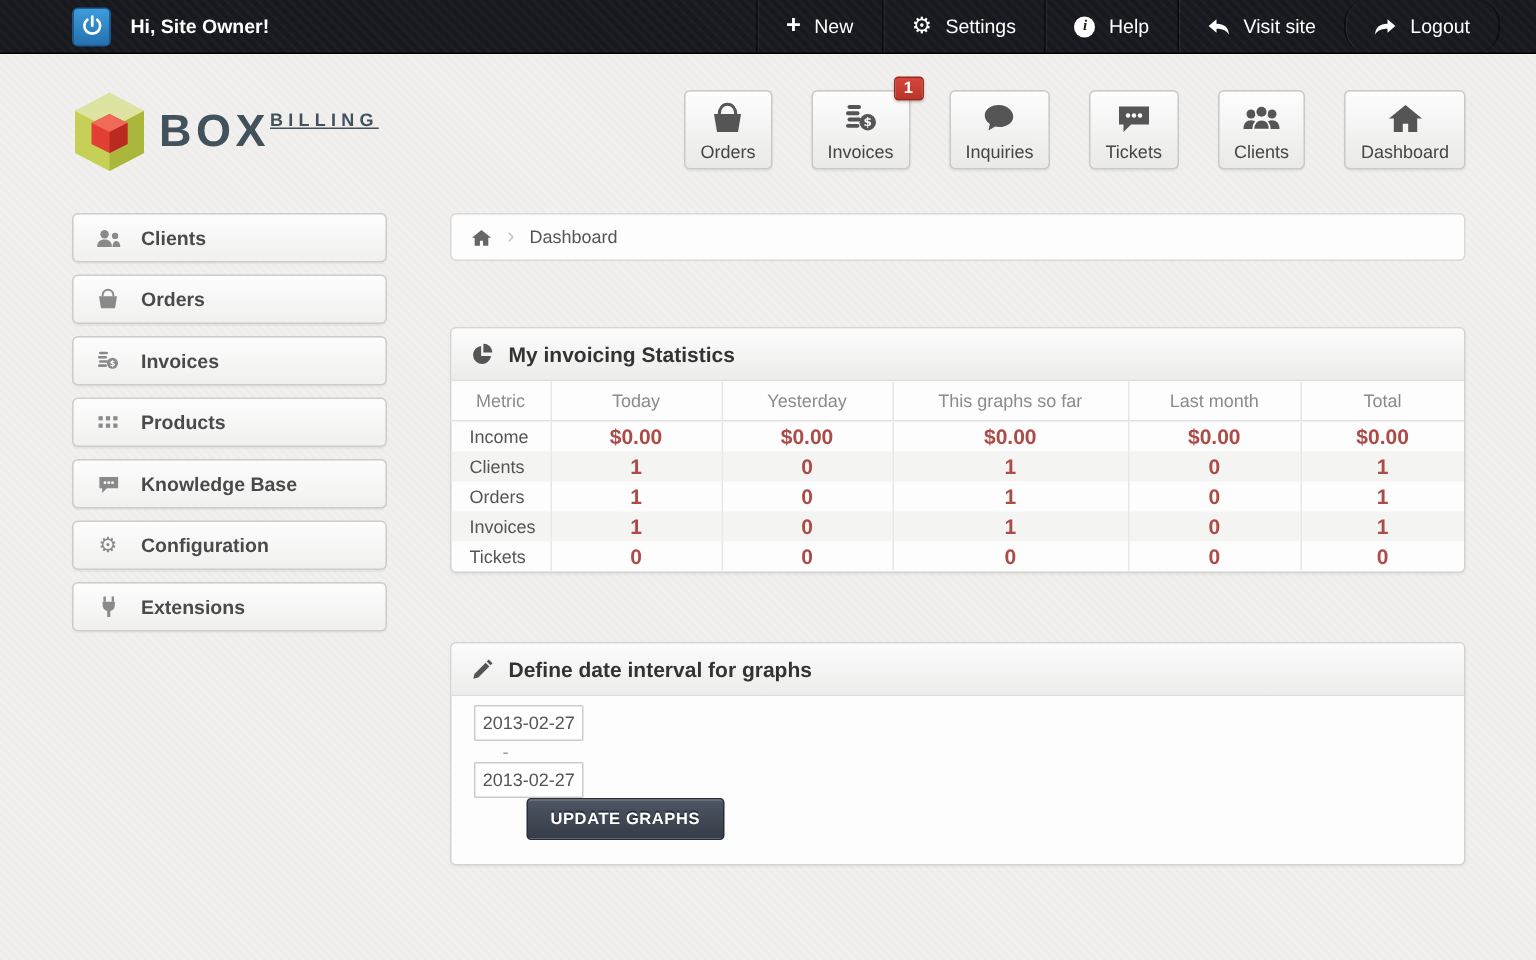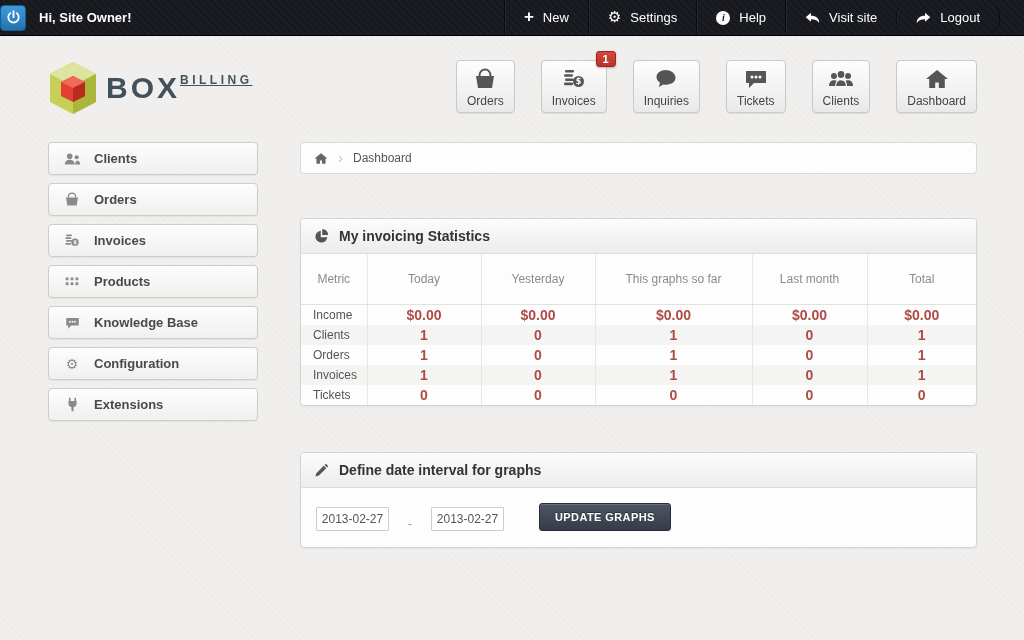"Hi, Site Owner!" .topbar { padding-left: none -> 48px }
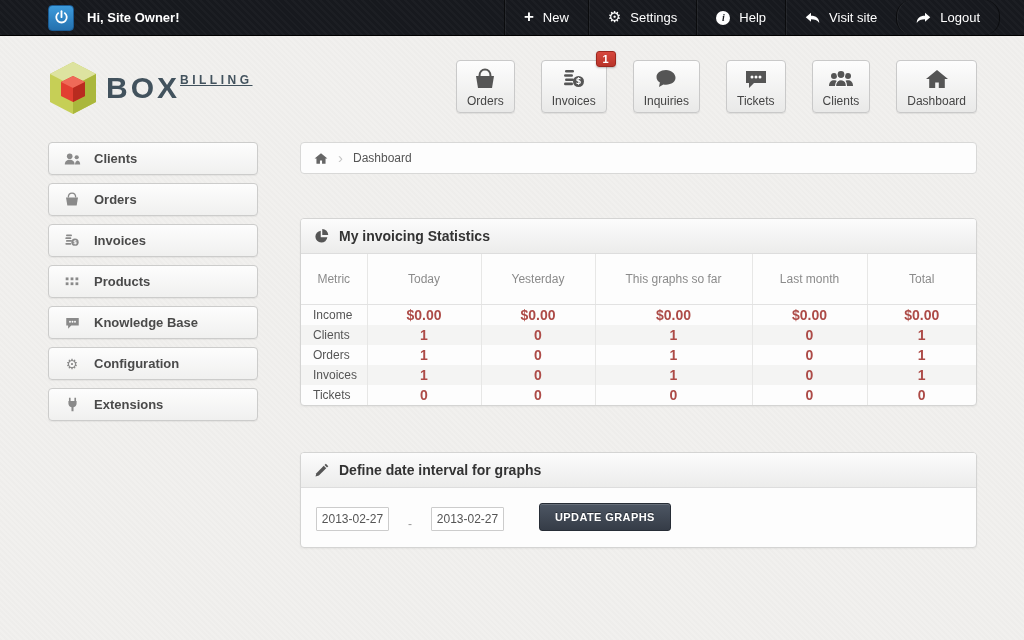"Metric" table.stats th { padding: 18px 8px -> 6px 8px }
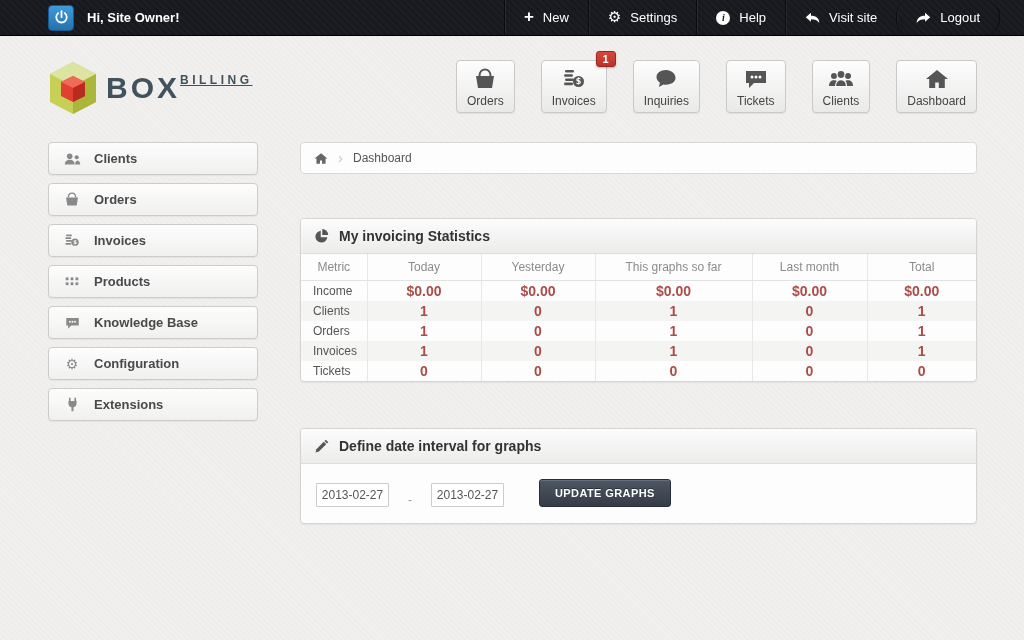"2013-02-27" .date-body { align-items: flex-end -> flex-start; flex-direction: none -> column; padding: 15px 15px 16px -> 6px 15px 16px }
